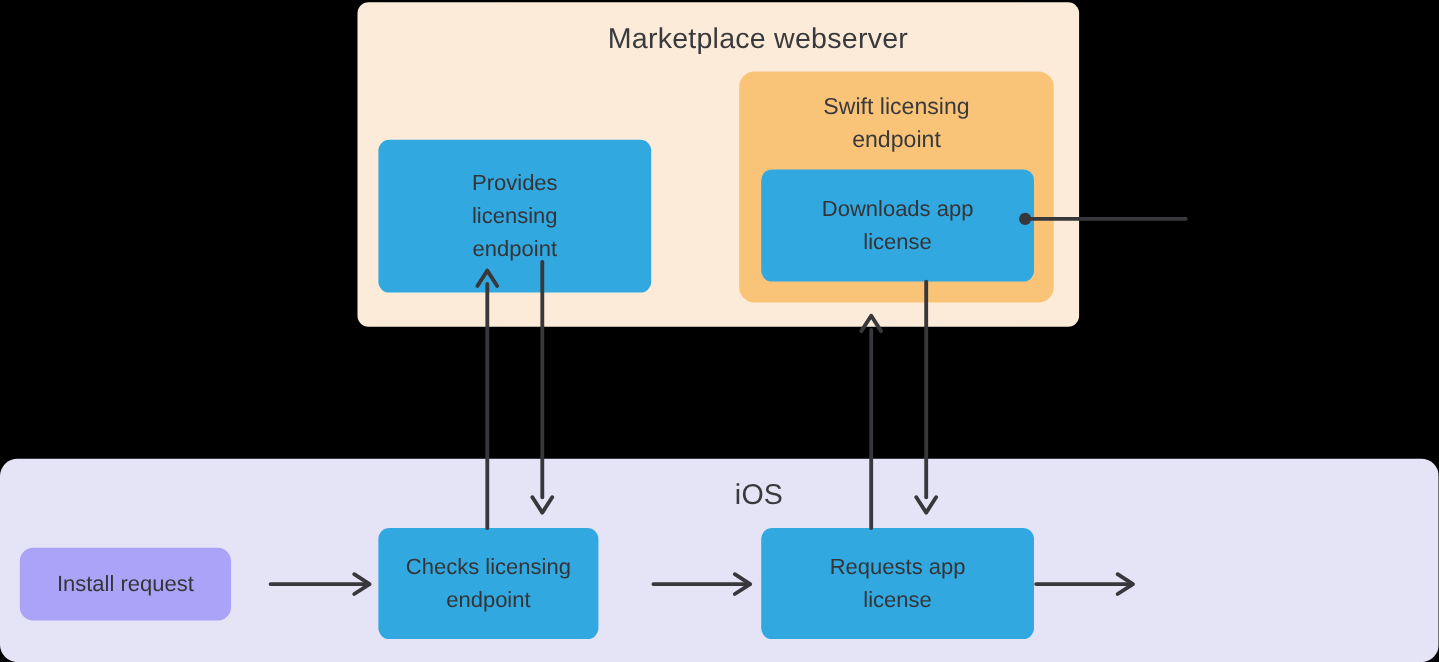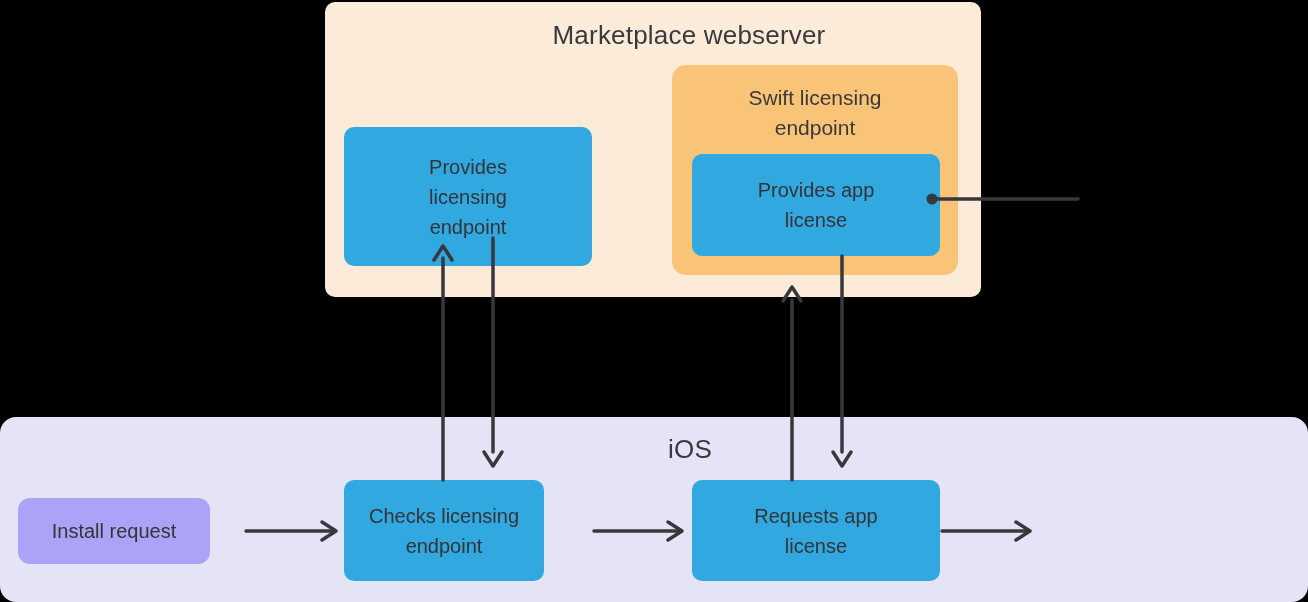"Provides app license" span.wrap170 { text: Provides -> Downloads }
